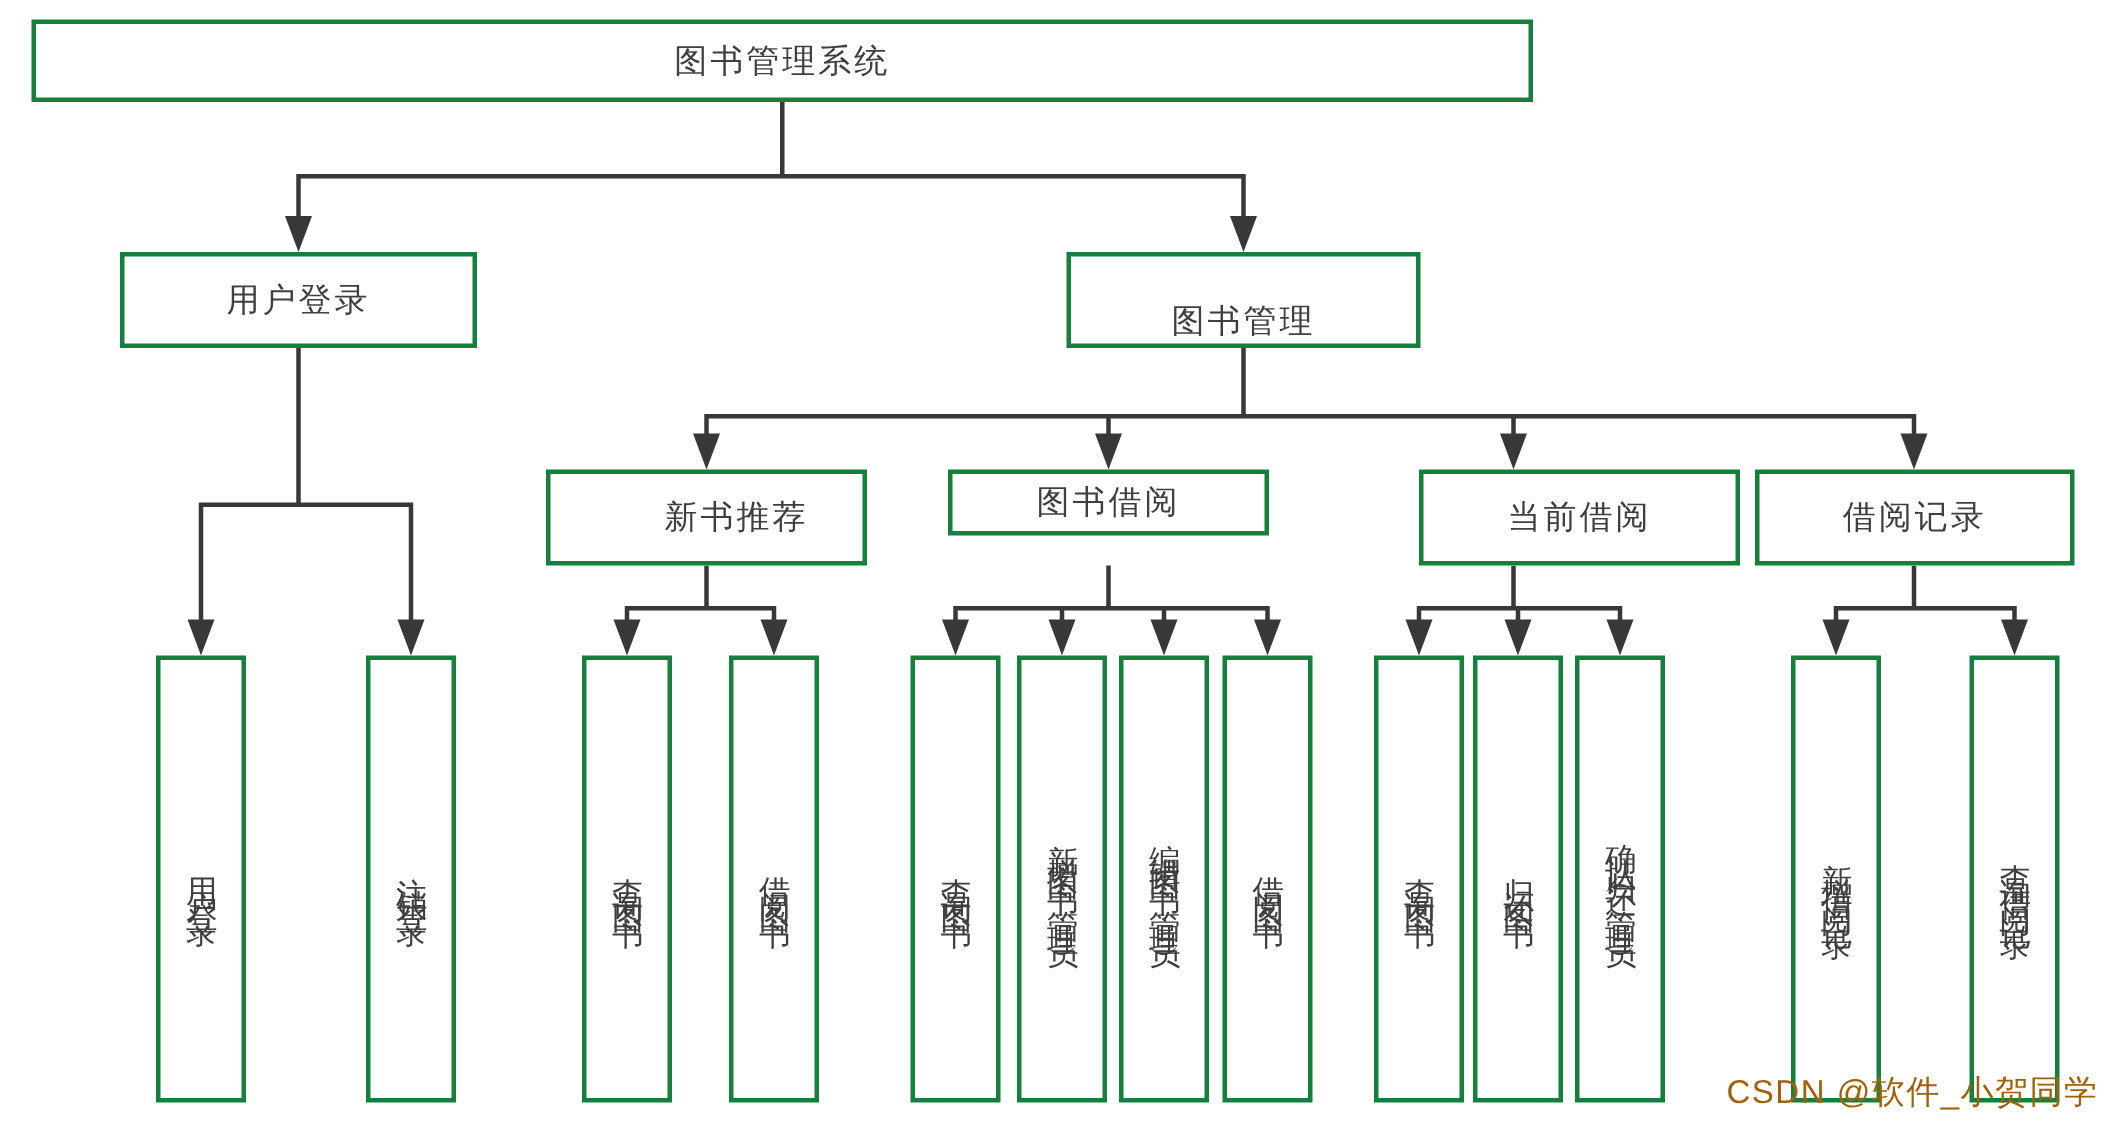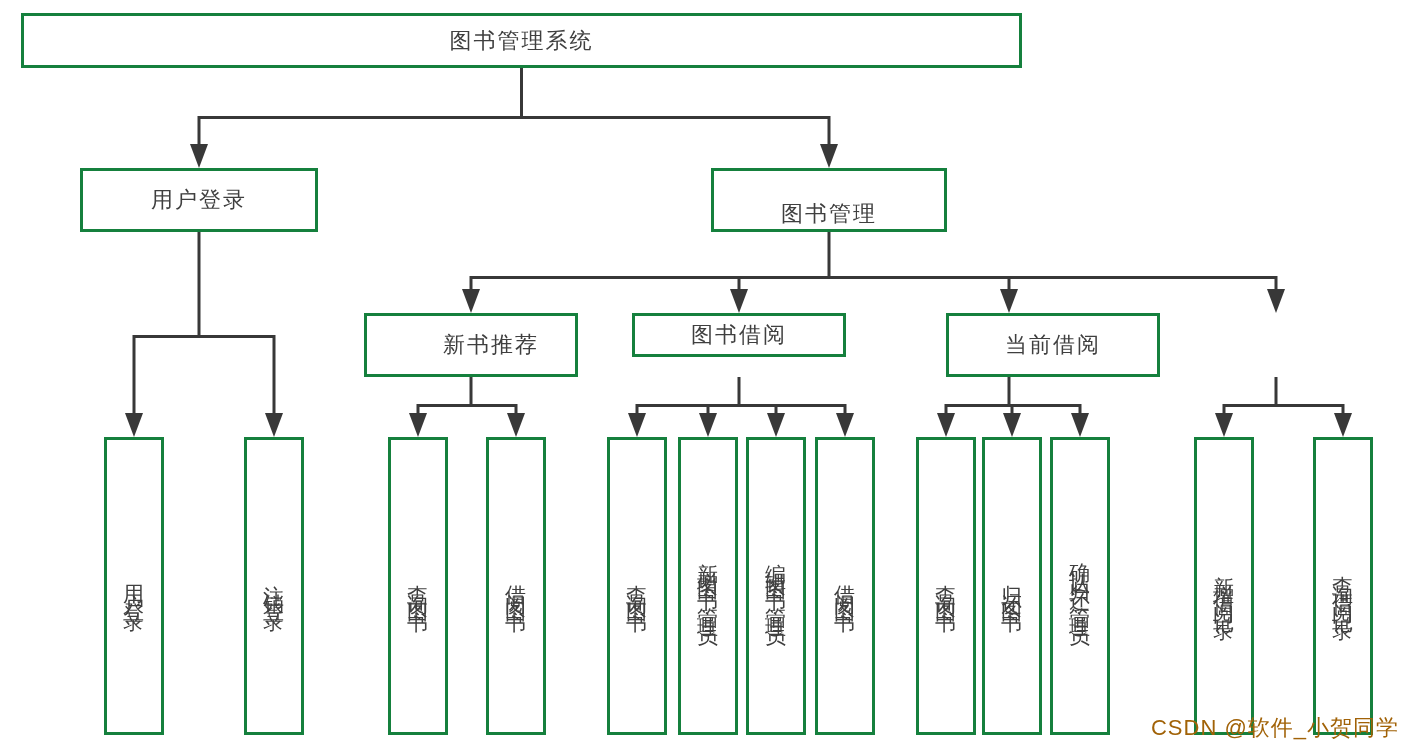"借阅记录" div.node { html: none -> <div> <span>借阅记录</span> </div> }
